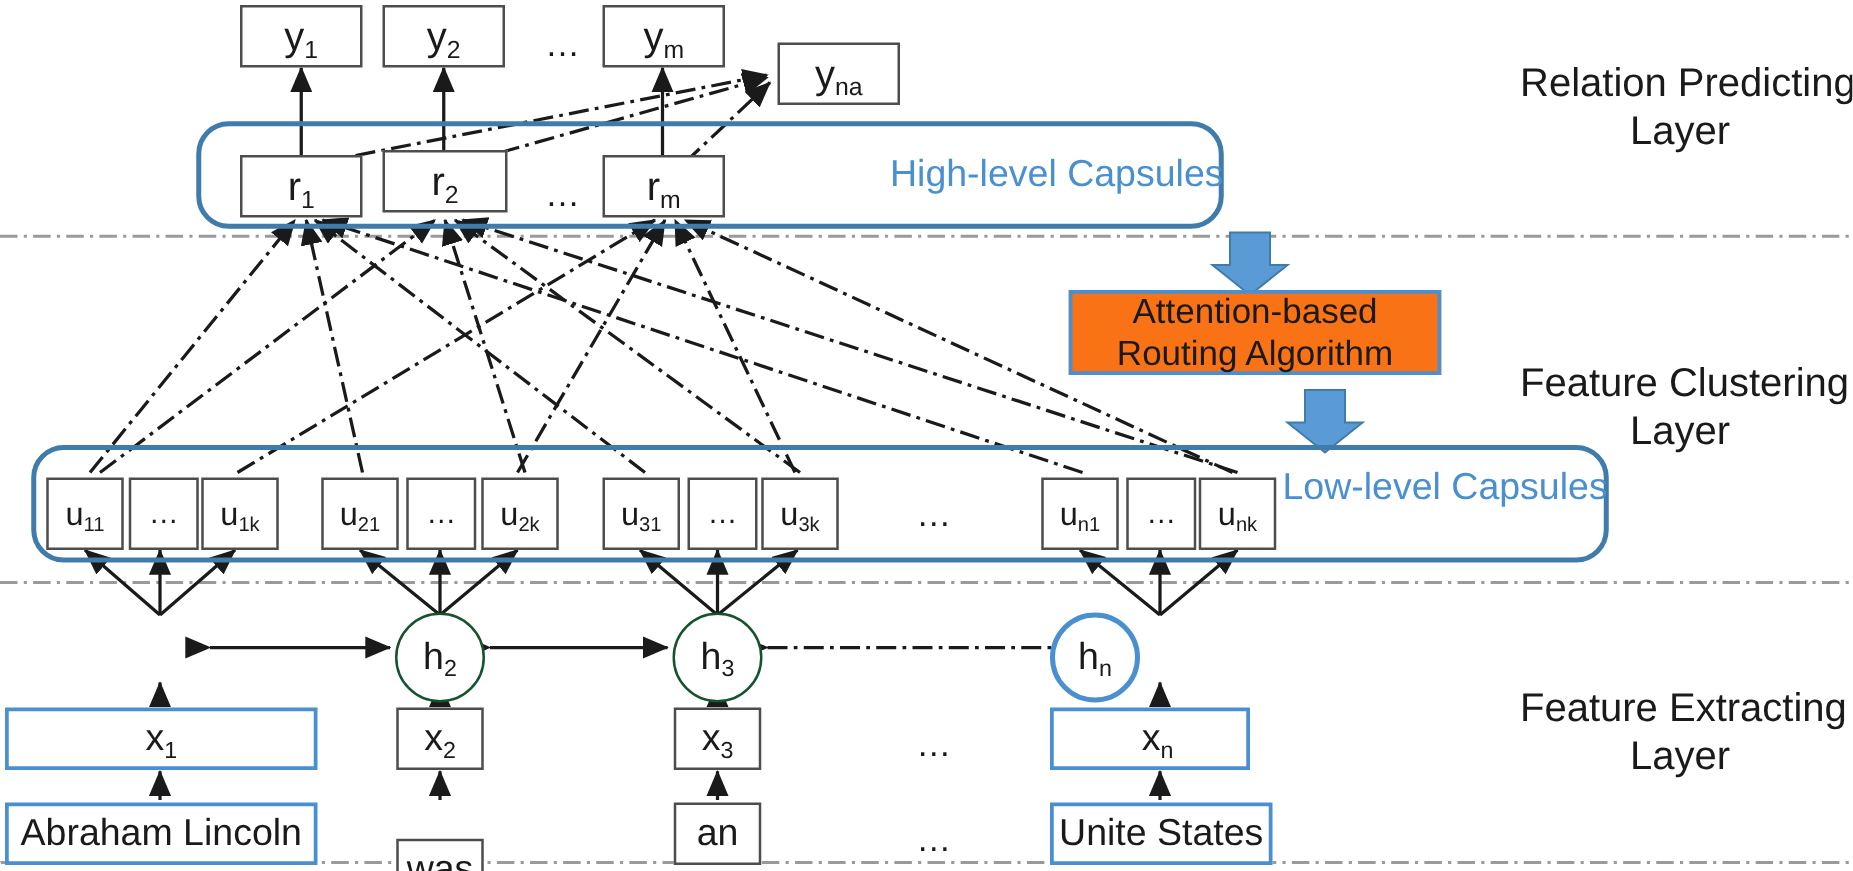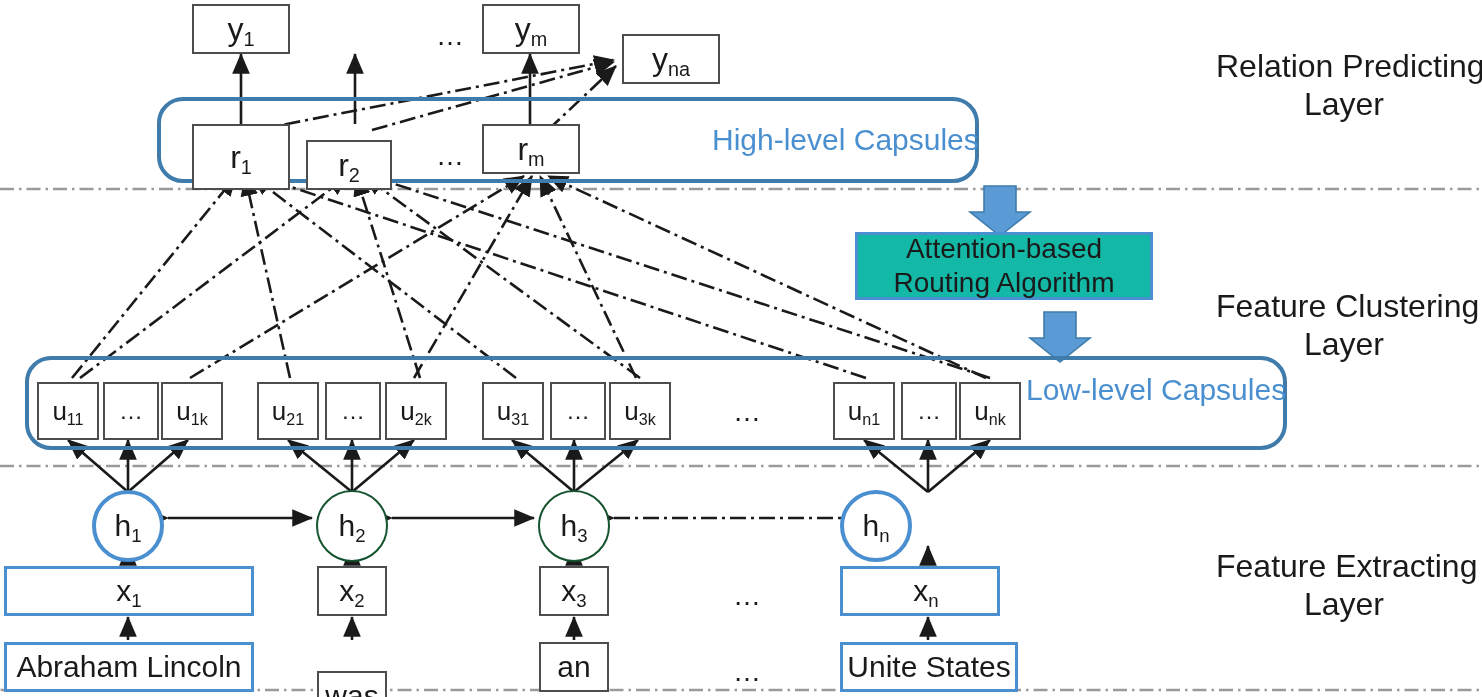"y2" div.node { html: none -> <div> <span><span>y</span><sub>2</sub></span> </div> }
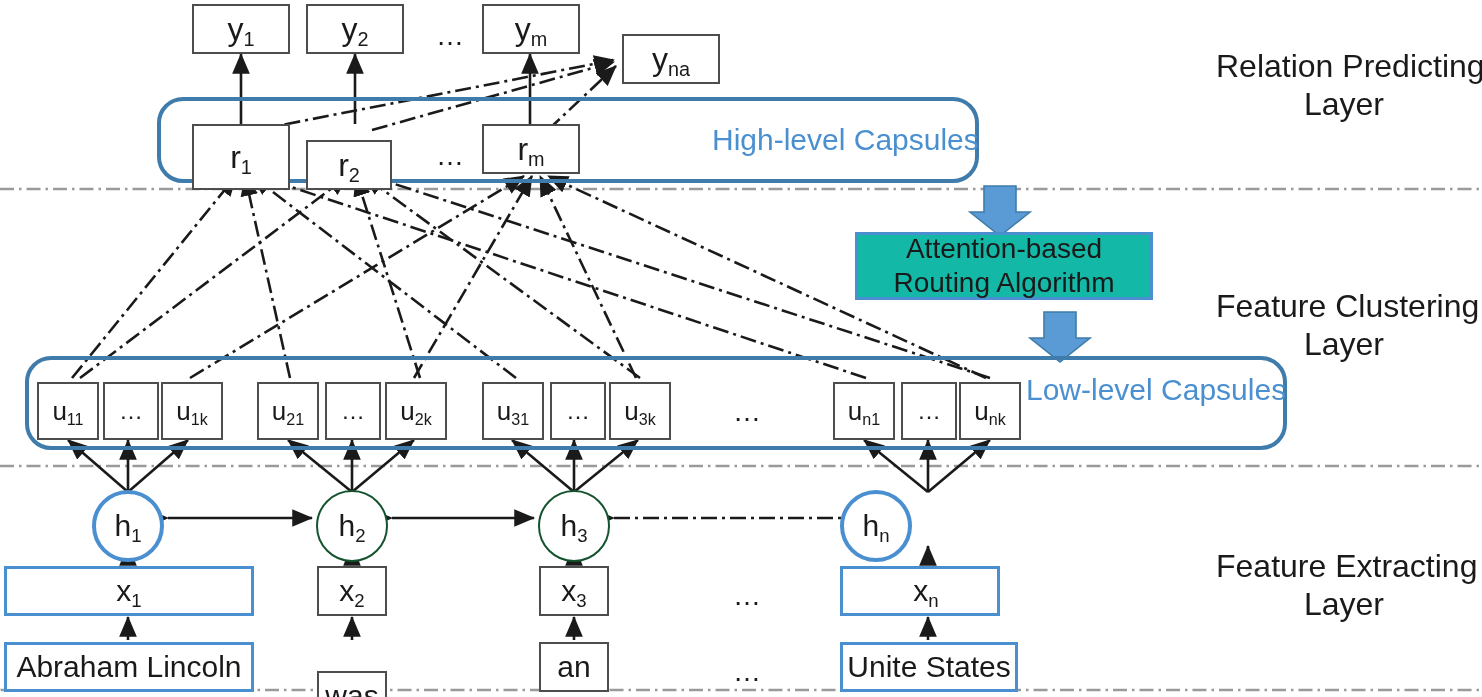"r1" div.node { height: 66px -> 50px }
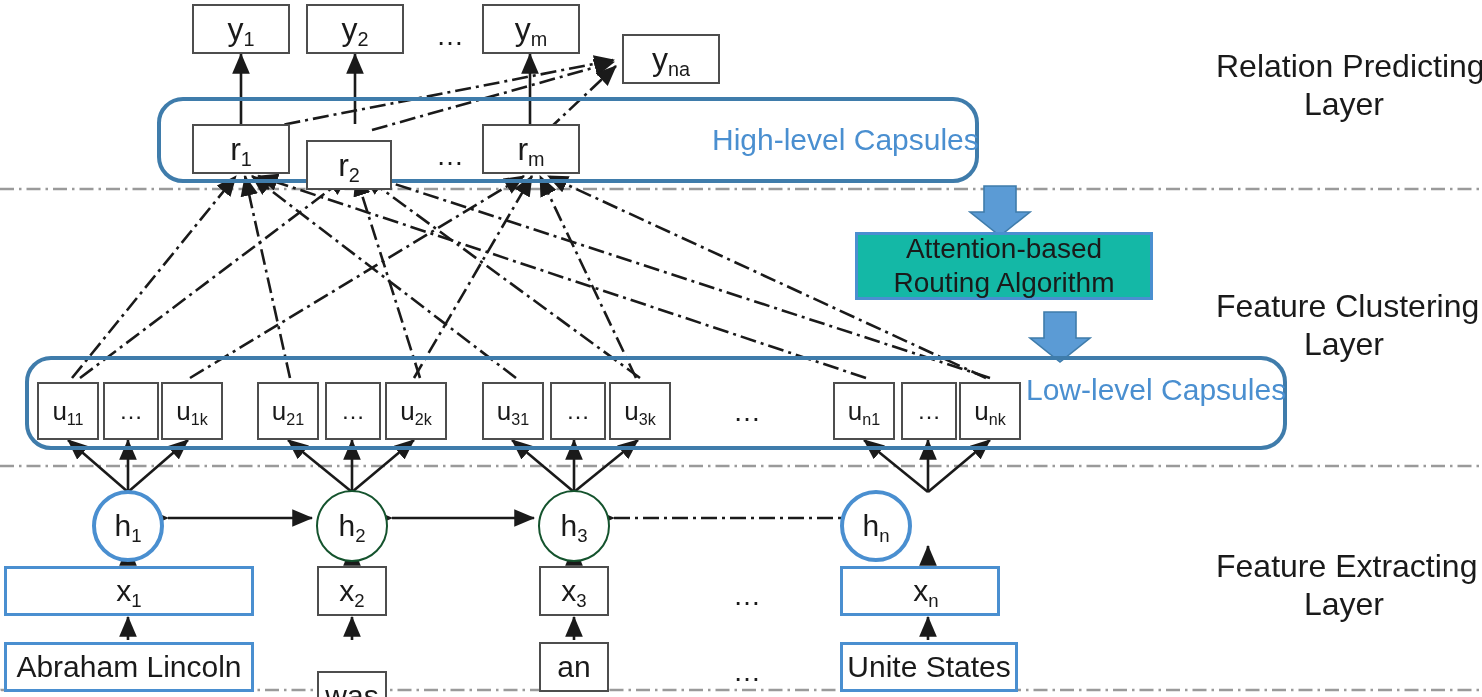"r2" div.node { top: 140px -> 120px; width: 86px -> 100px }
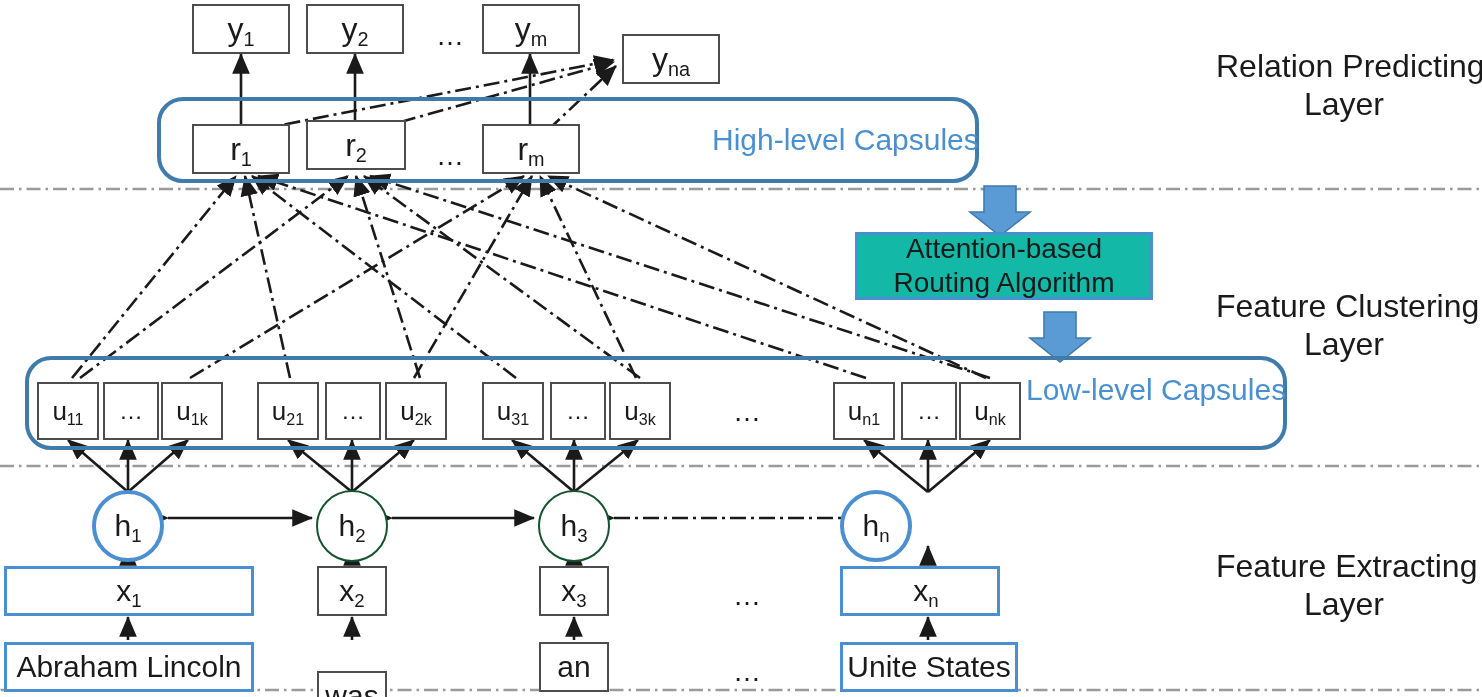"Attention-based" .routing-box { background: #14b8a6 -> #f97316 }
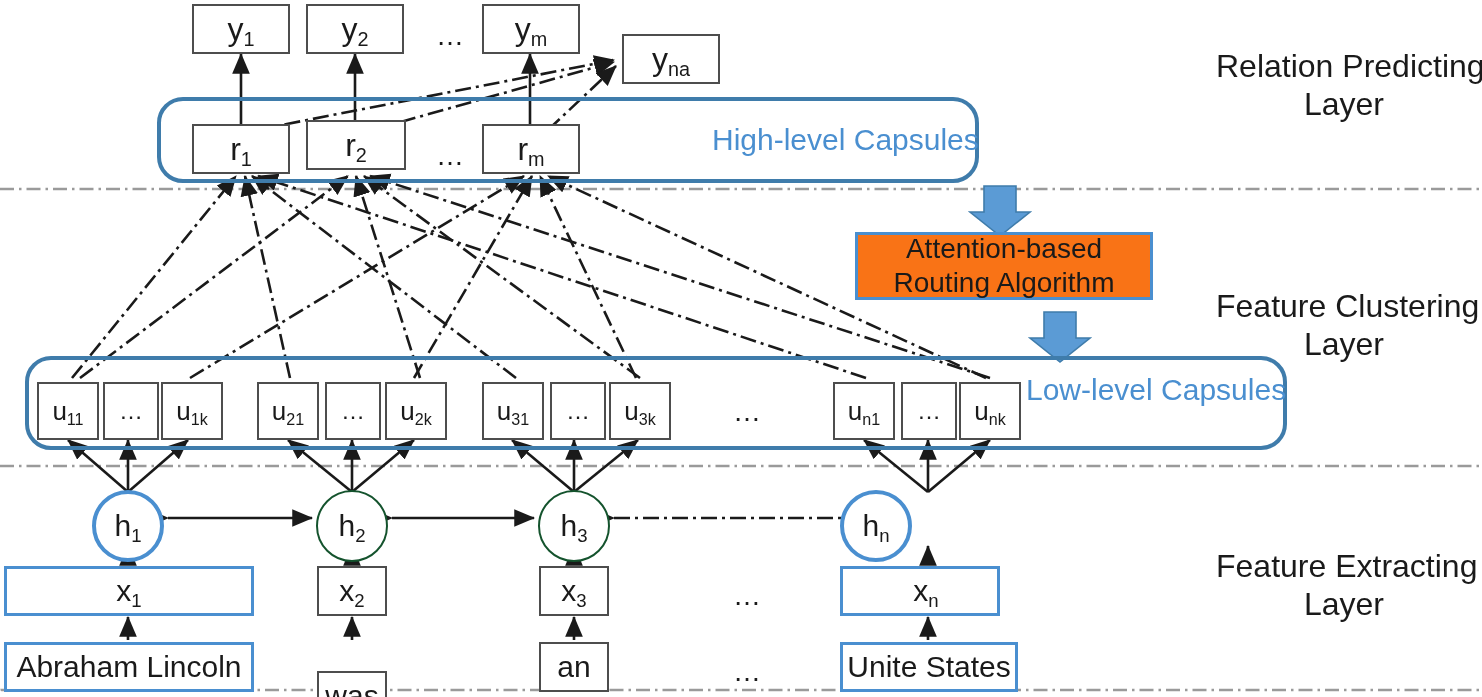"h1" div.node { html: <div> <span><span>h</span><sub>1</sub></span> </div> -> none }
